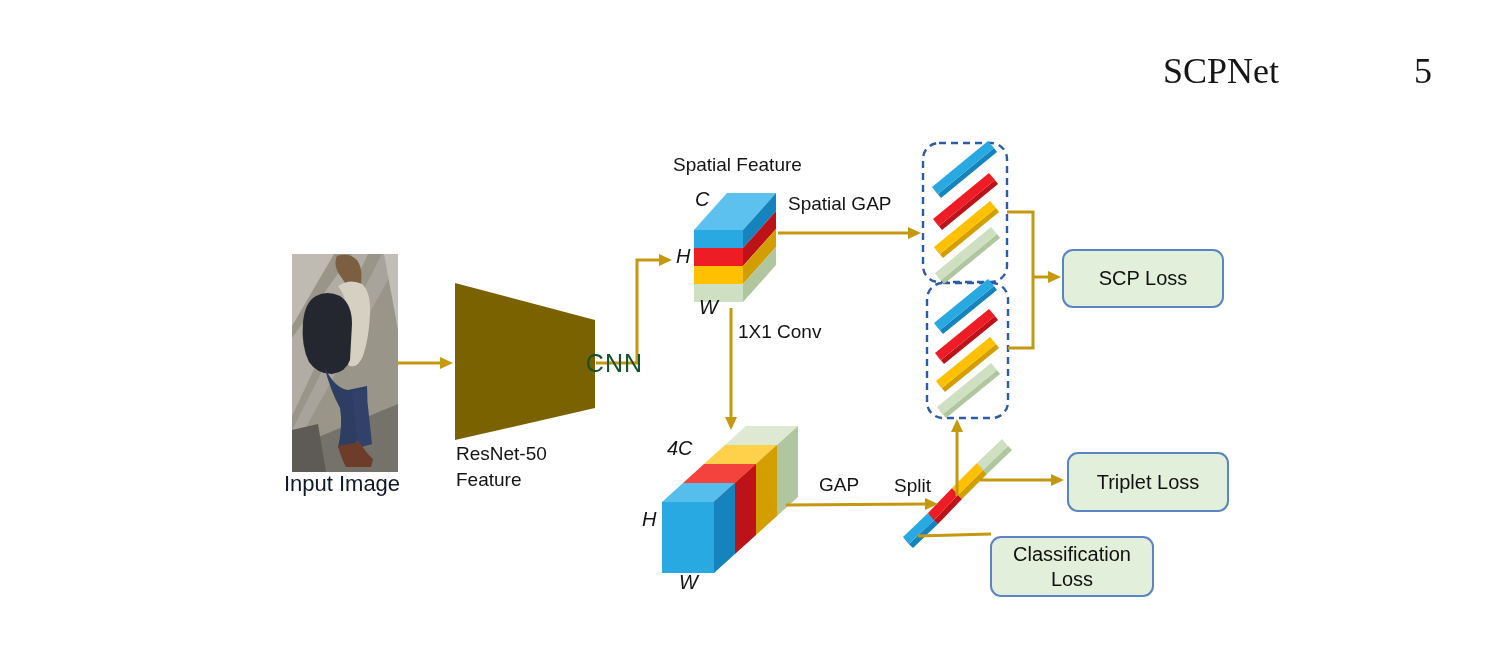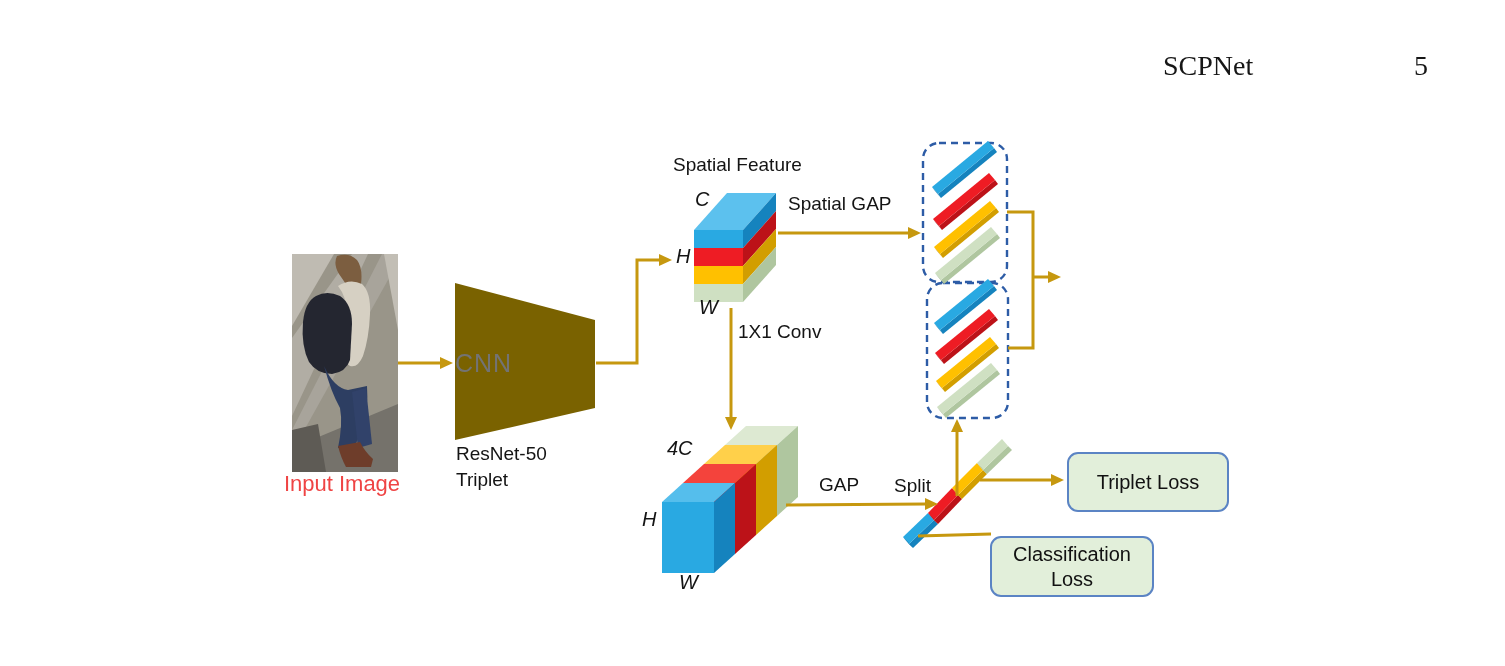"SCPNet" .hdr { font-size: 28px -> 36px }
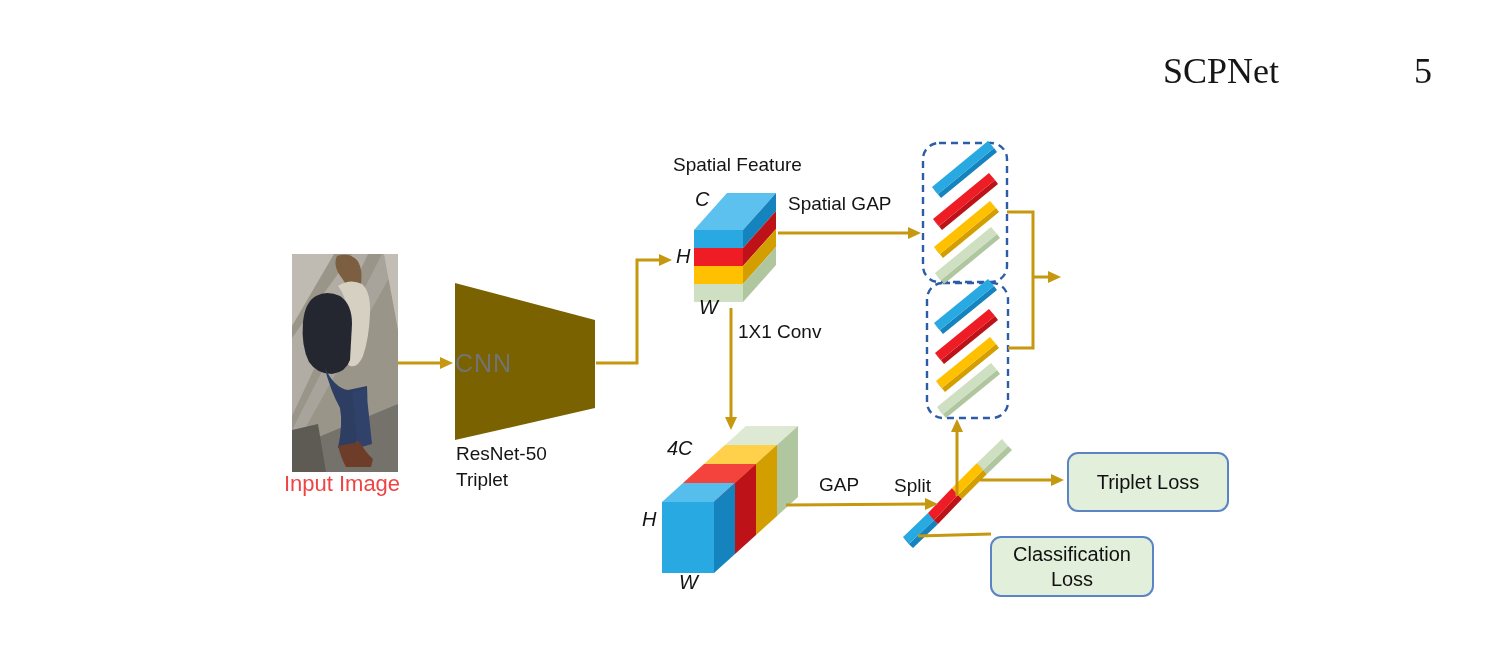"SCP Loss" div.loss-box { html: none -> <div> <div>SCP Loss</div> </div> }
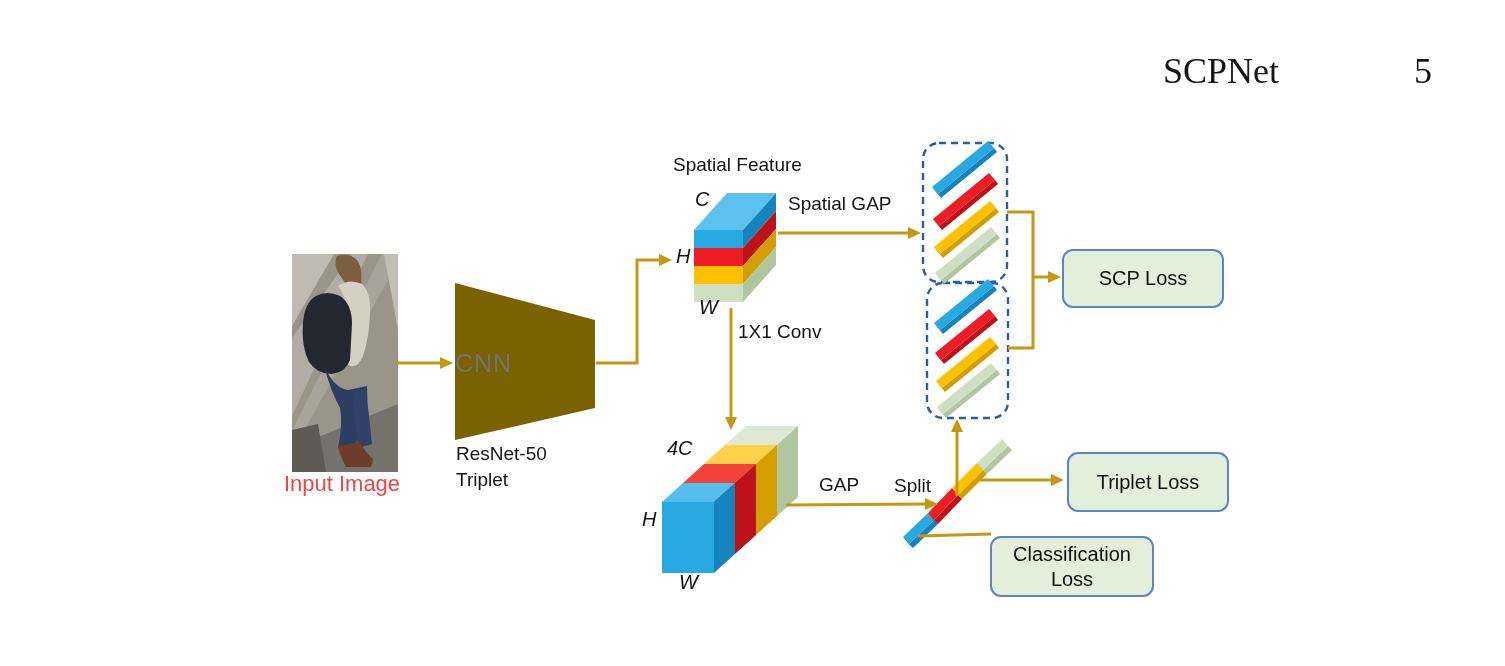"CNN" .cnn-lbl { color: #737373 -> #14532d; padding-left: none -> 48px; text-align: left -> right }
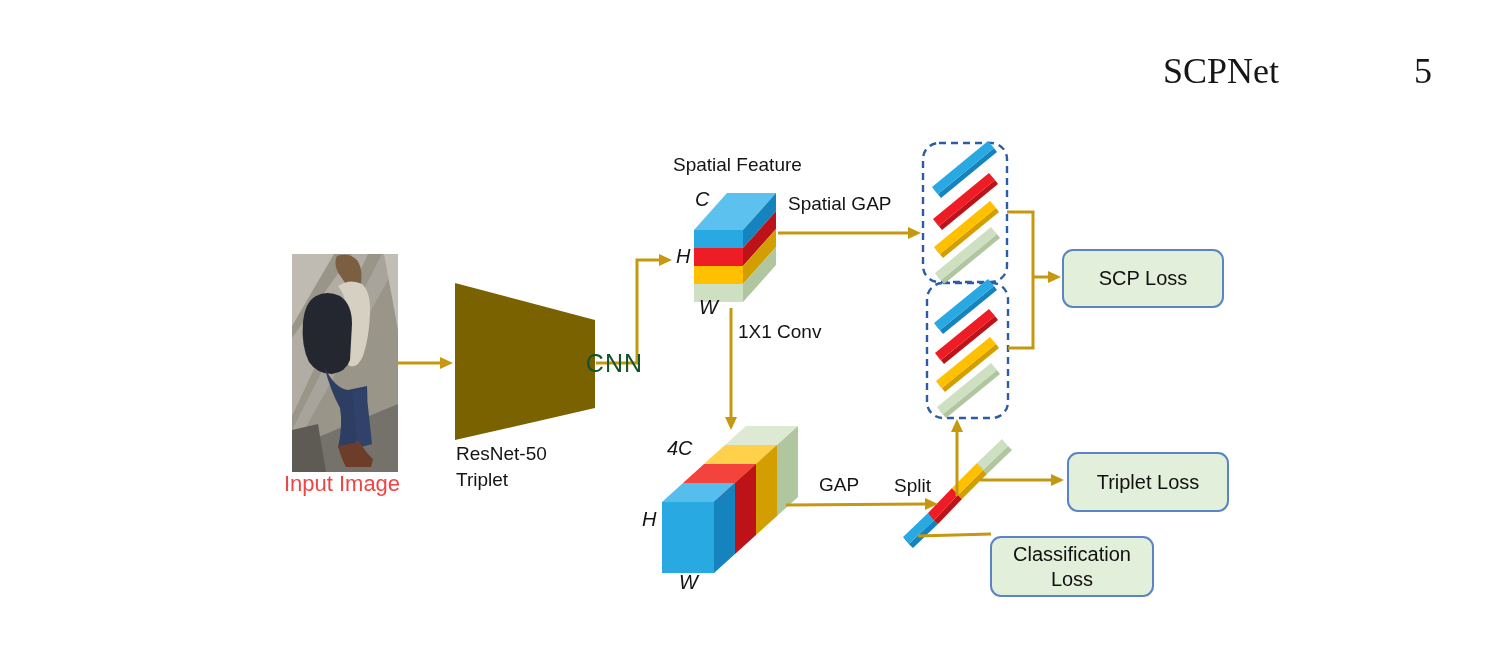"Input Image" .caption { color: #ef4444 -> #0f172a }
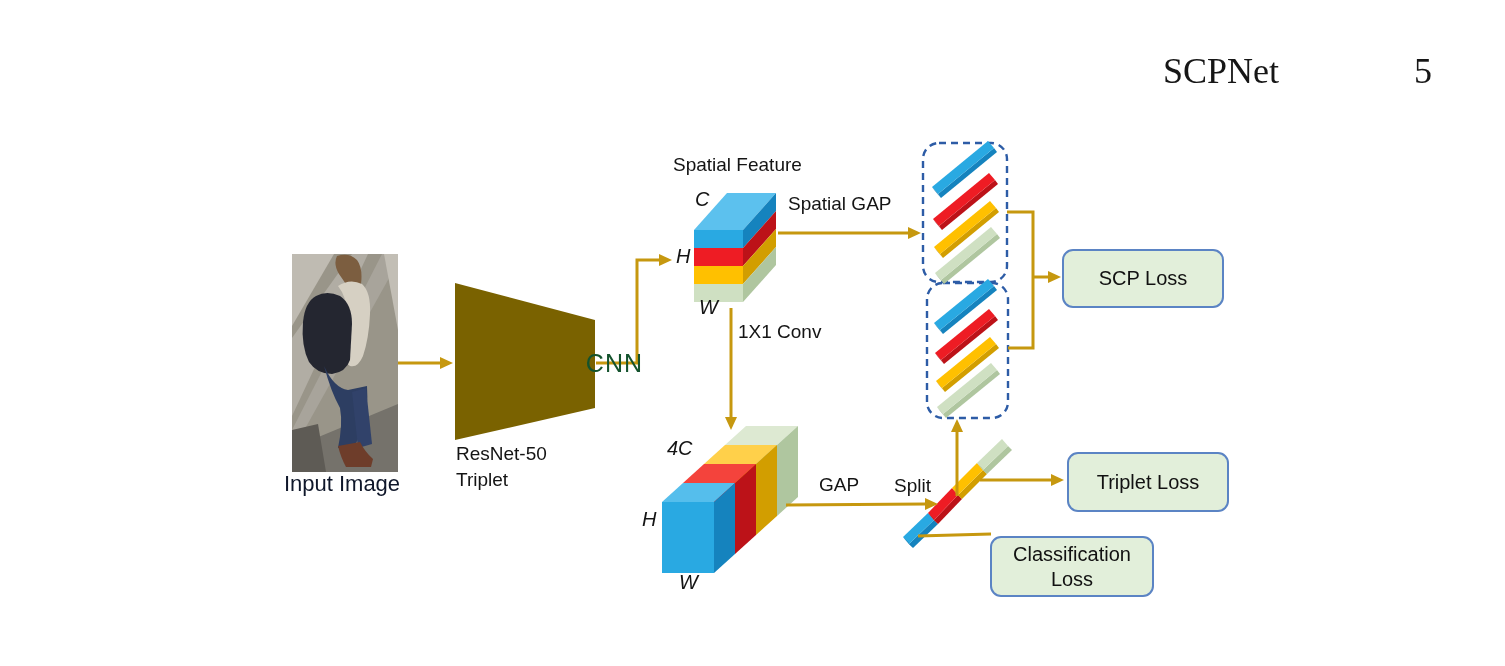"Triplet" div.lbl { text: Triplet -> Feature }
